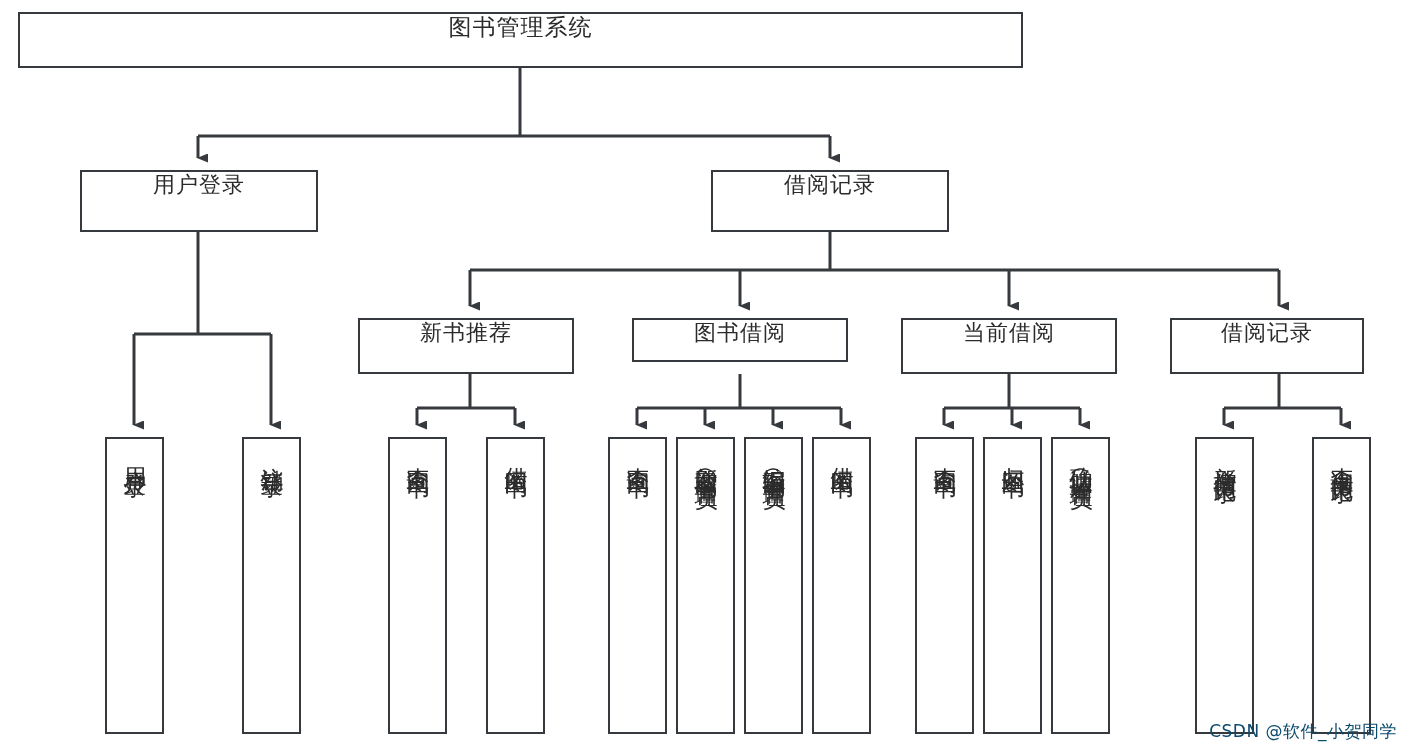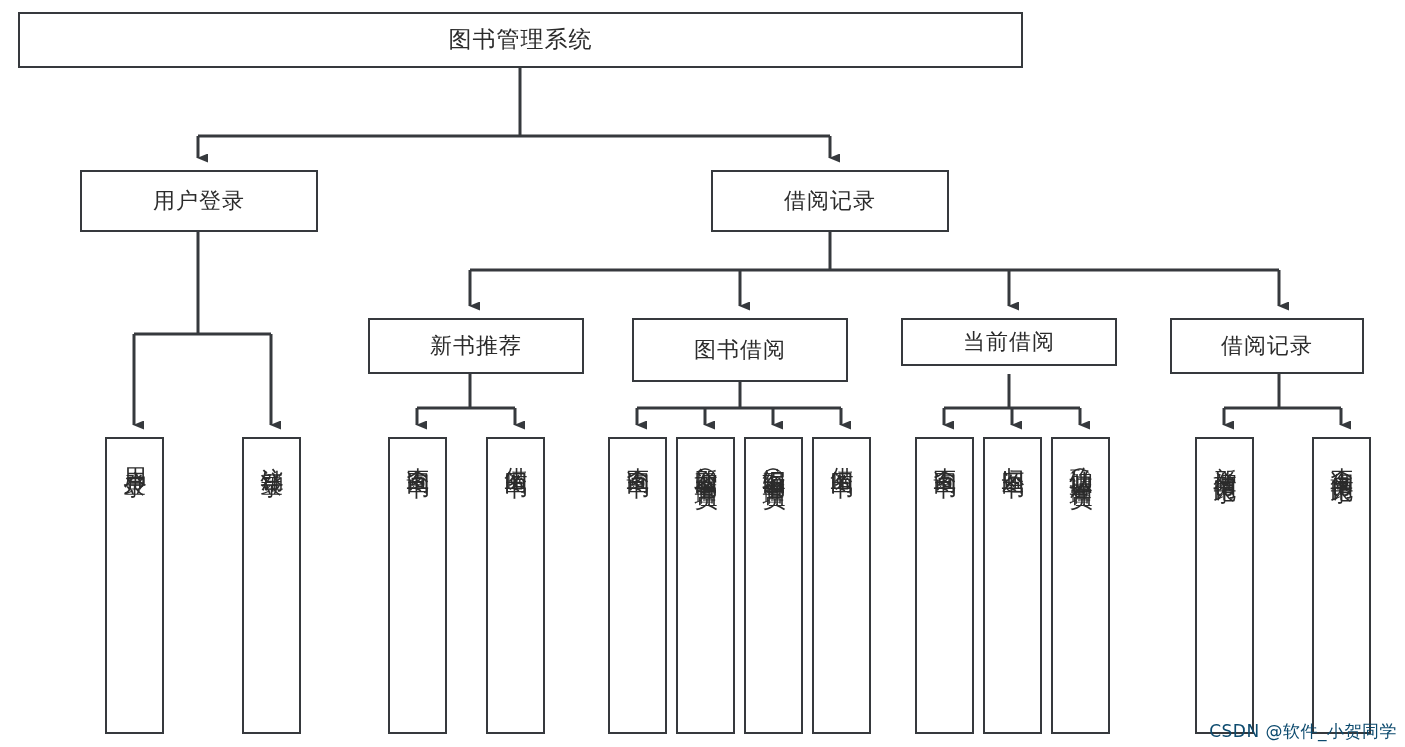"图书管理系统" .node { align-items: center -> none }
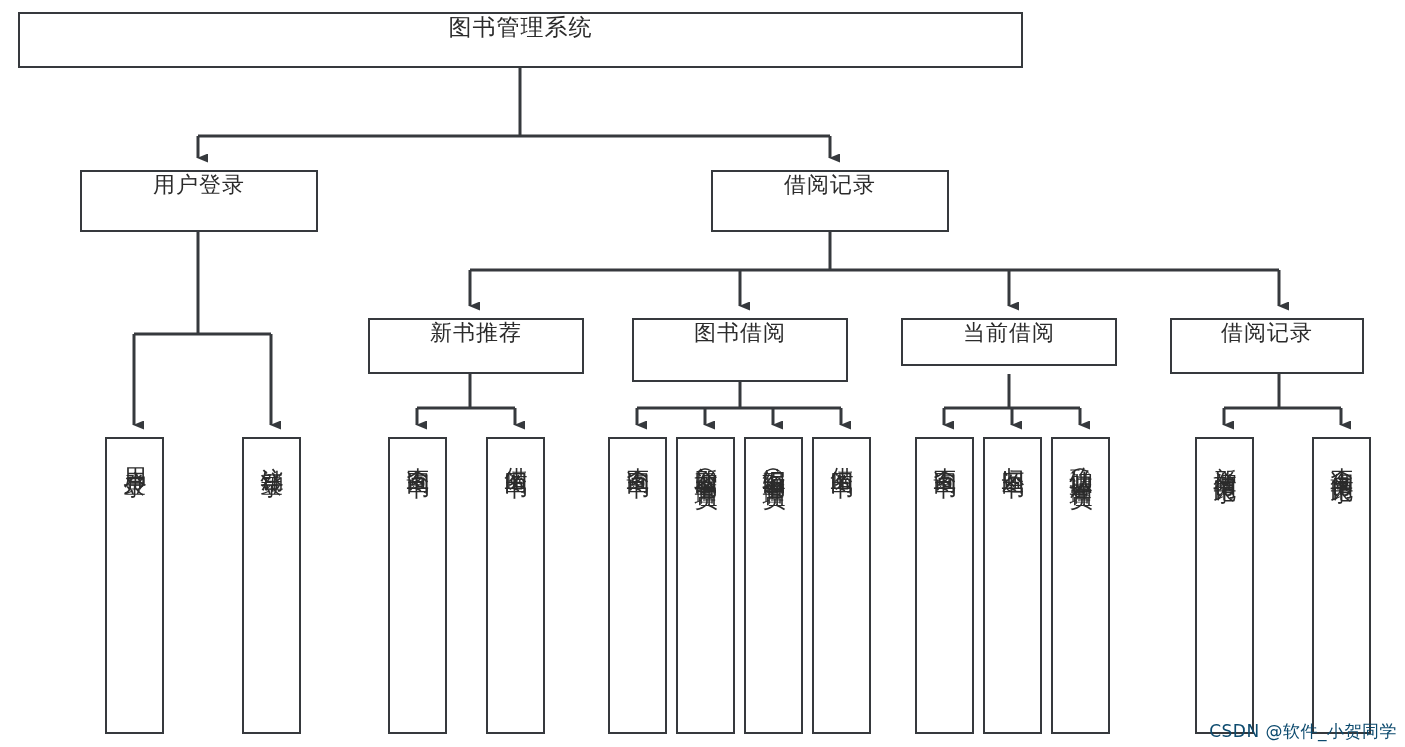"新书推荐" div.node { left: 368px -> 358px }
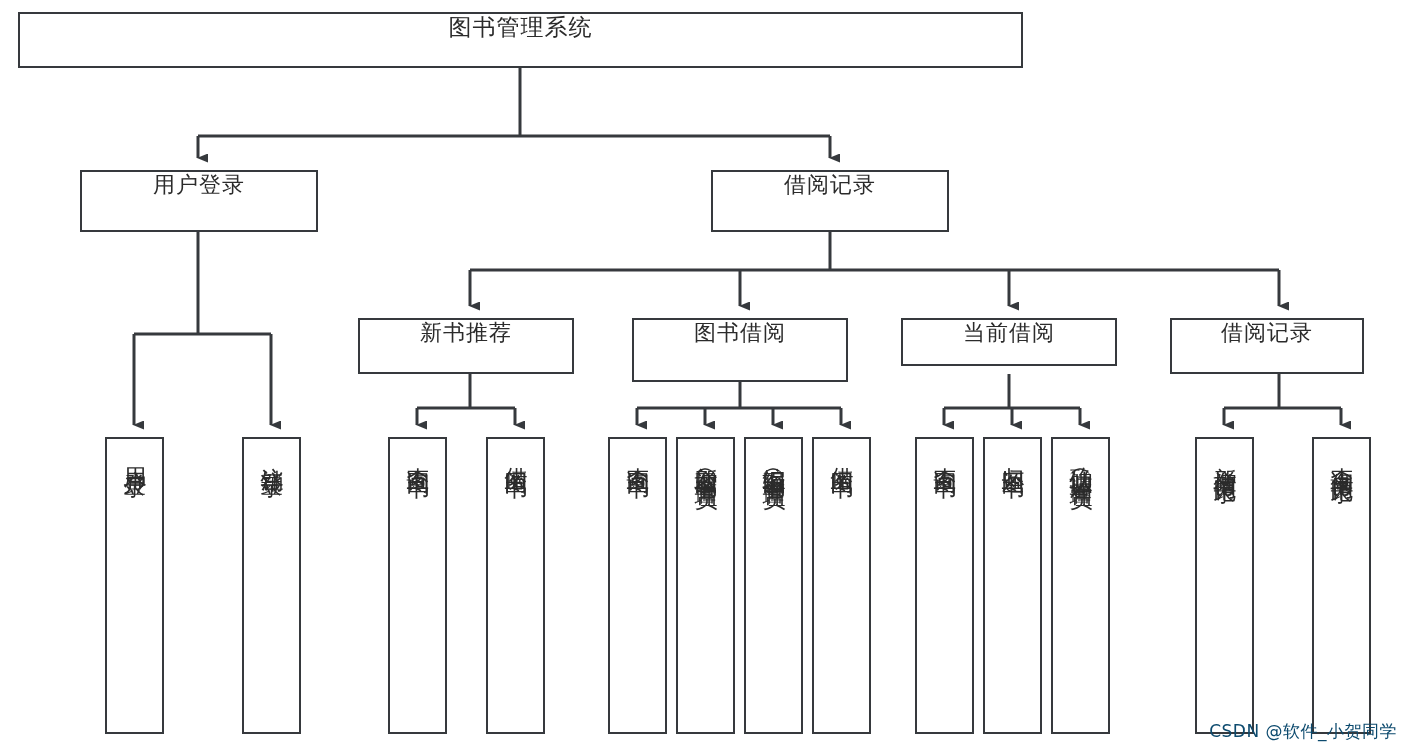"图书借阅" div.node { height: 64px -> 44px }
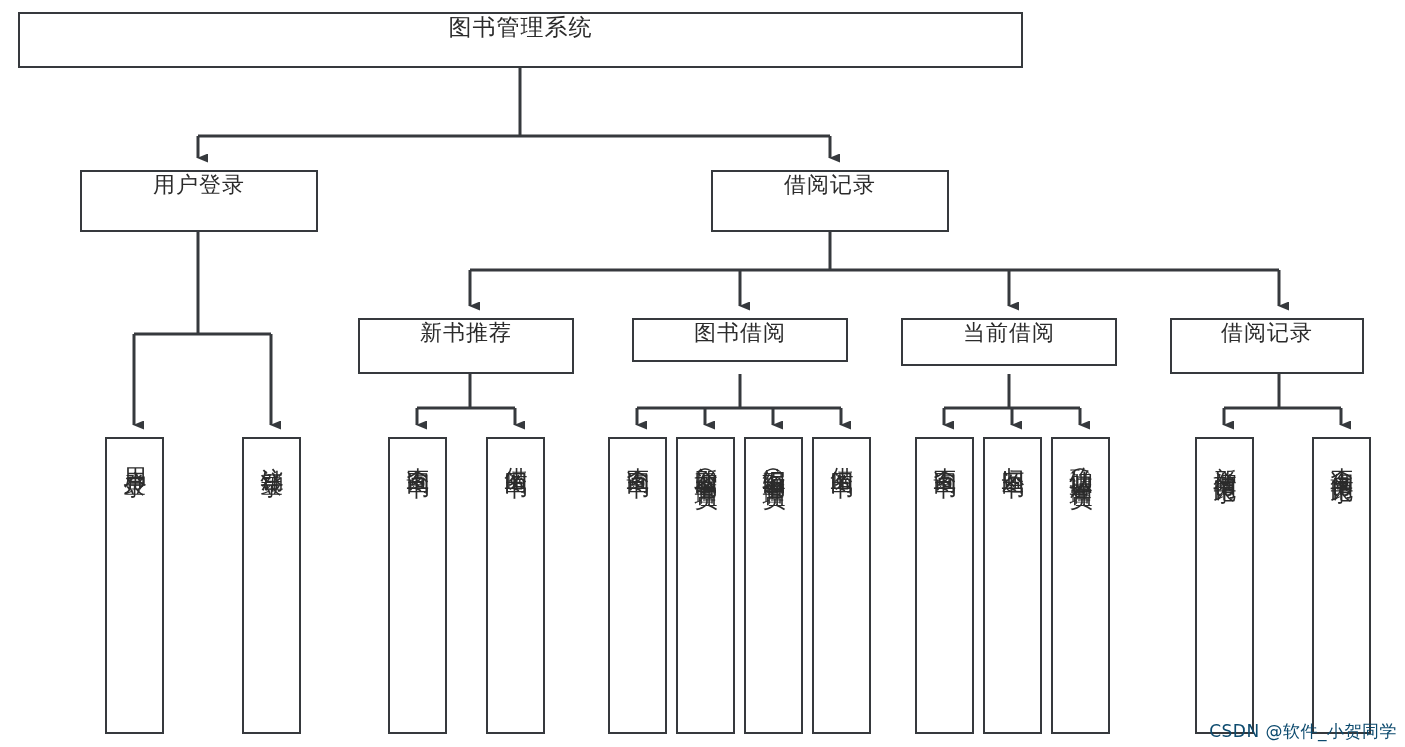"当前借阅" div.node { height: 48px -> 56px }
